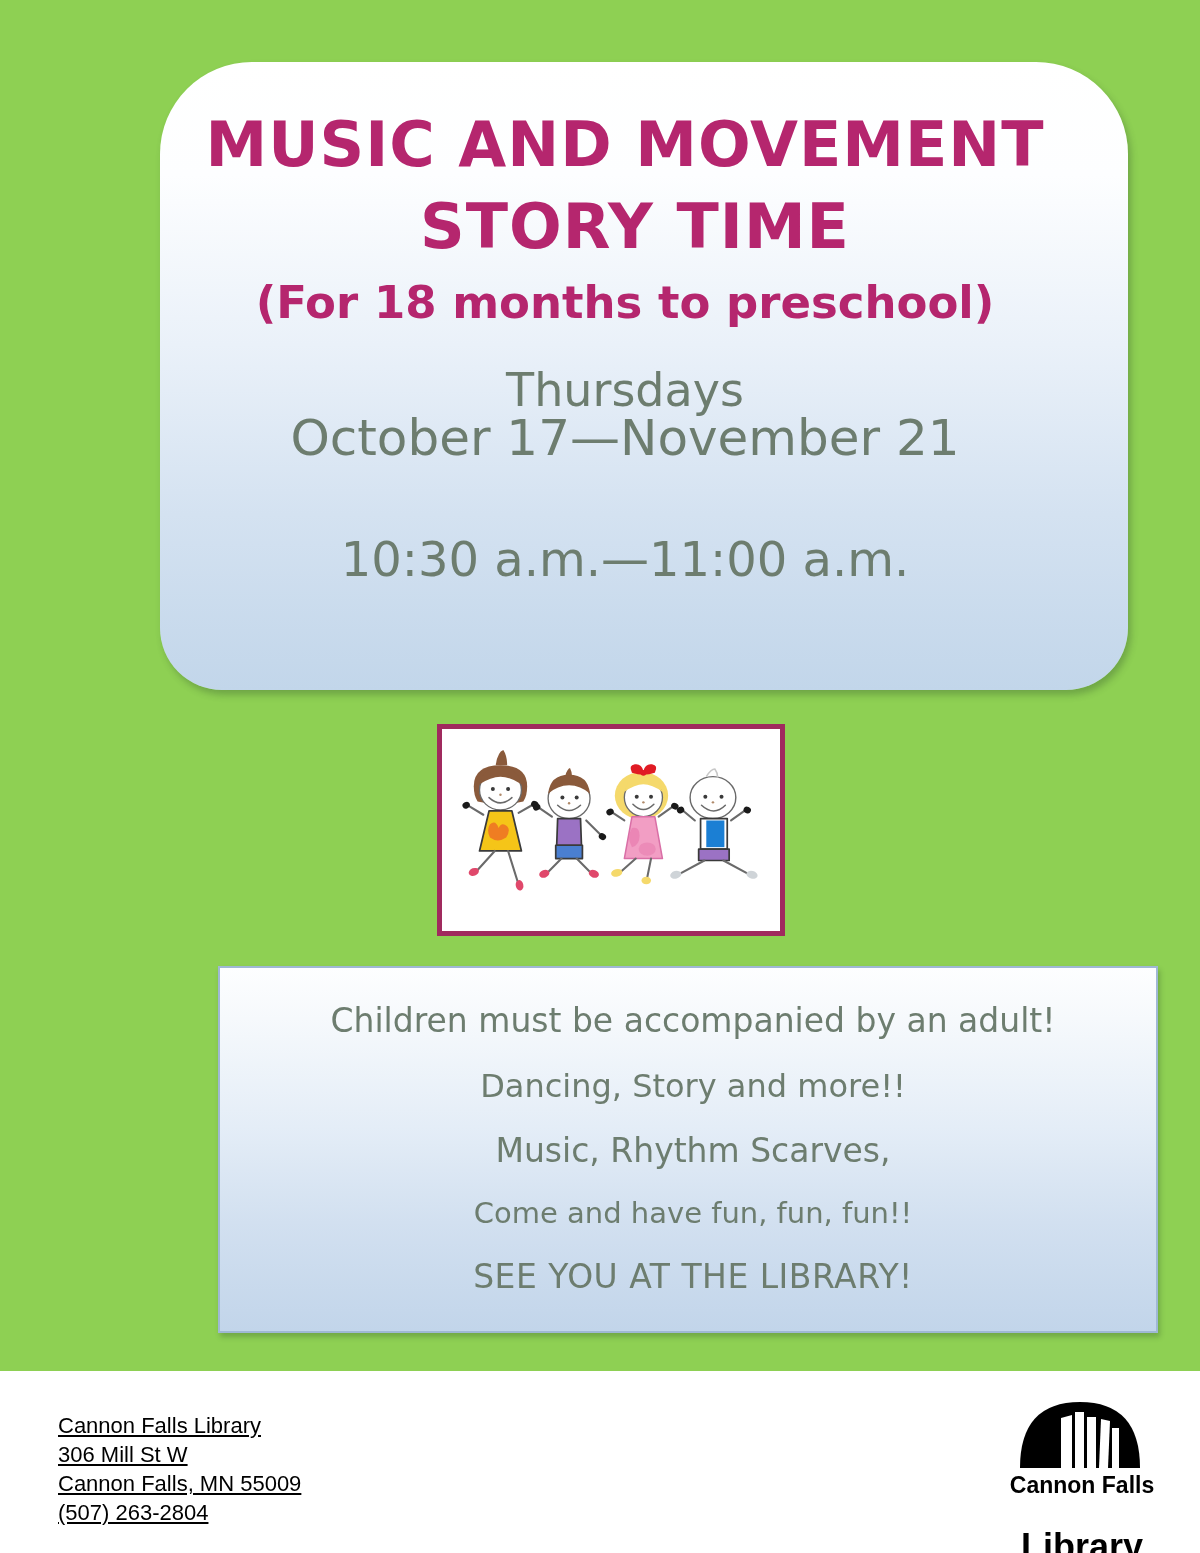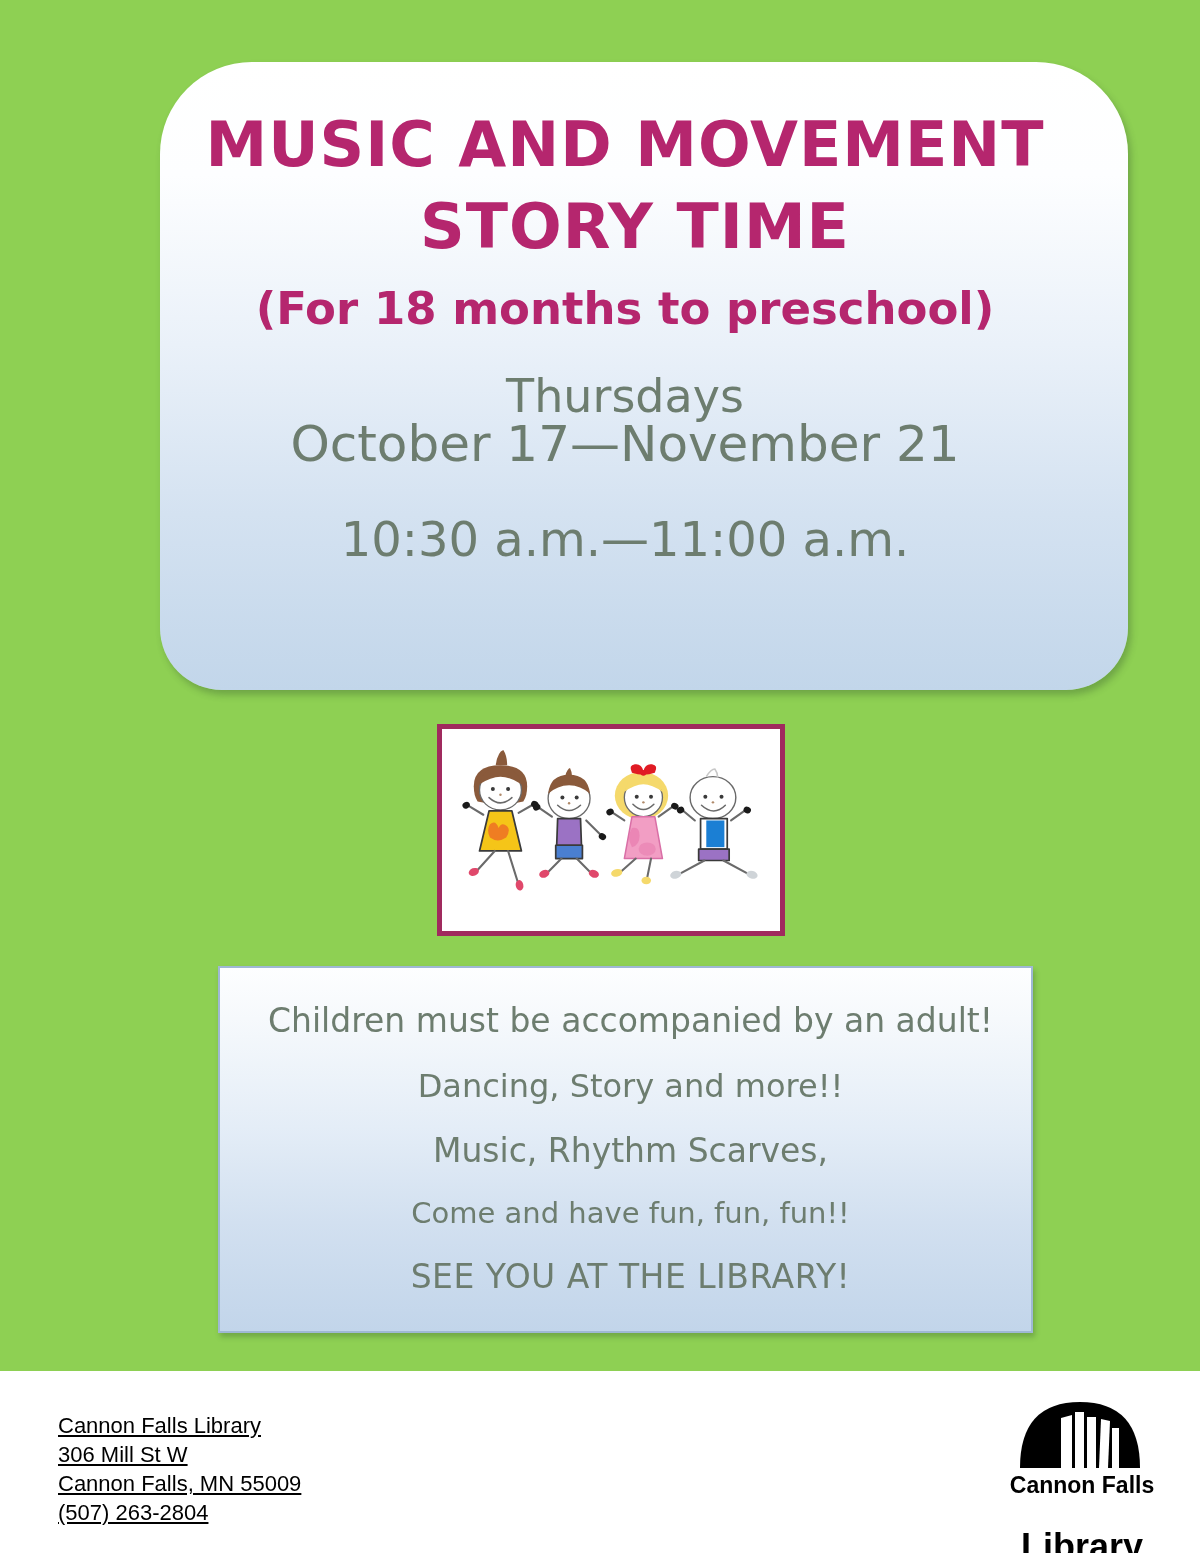"(For 18 months to preschool)" .title-3 { margin-top: 28px -> 22px }
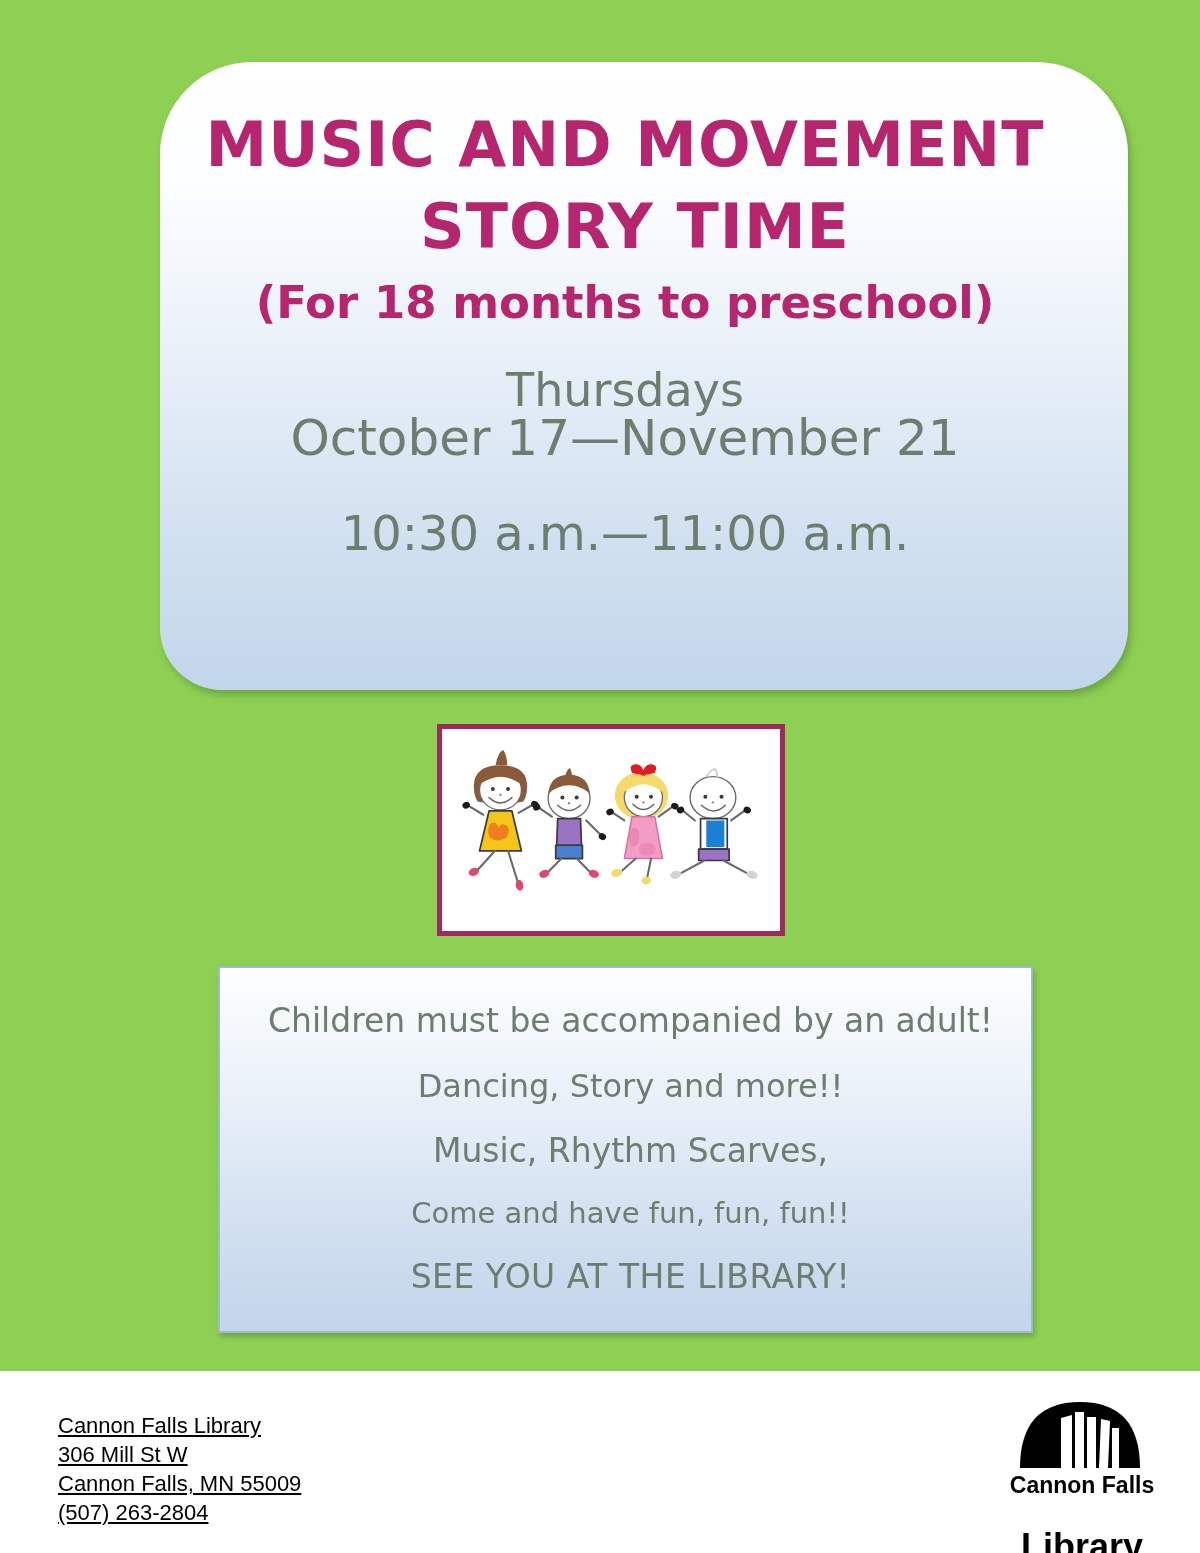"10:30 a.m.—11:00 a.m." .sched-3 { margin-top: 46px -> 72px }
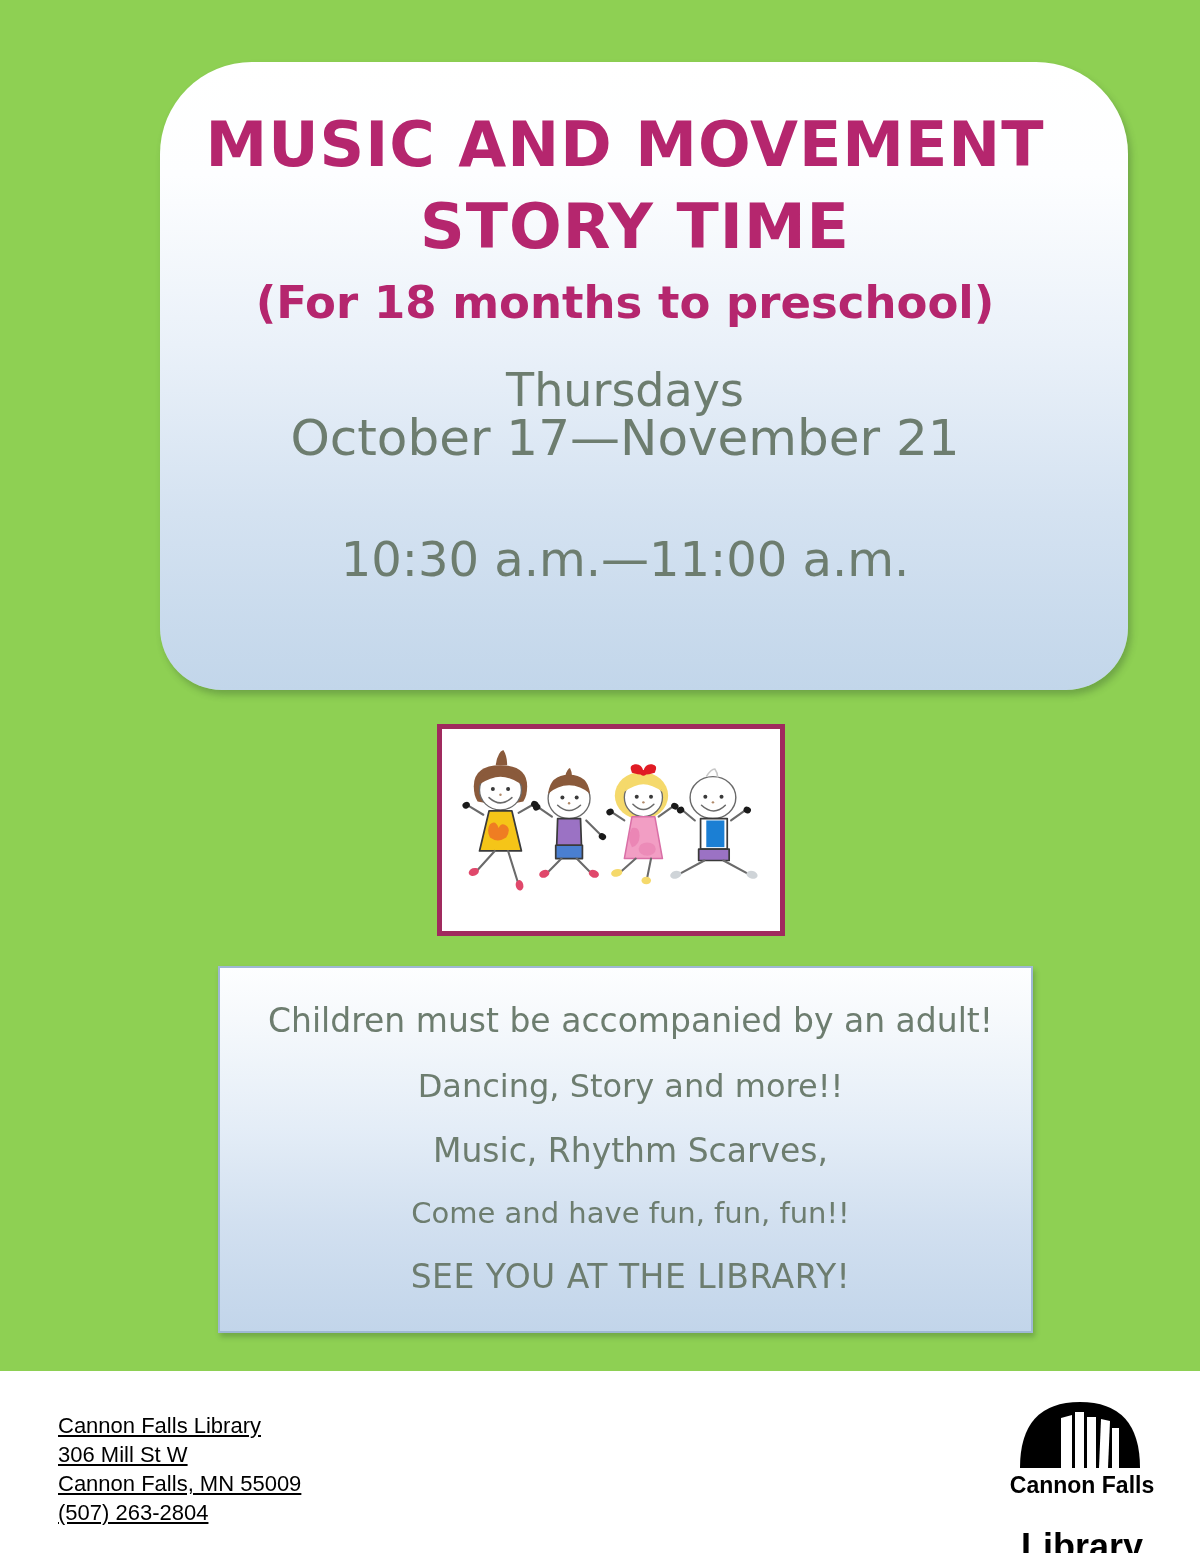"Children must be accompanied by" .info-box { width: 815px -> 940px }
